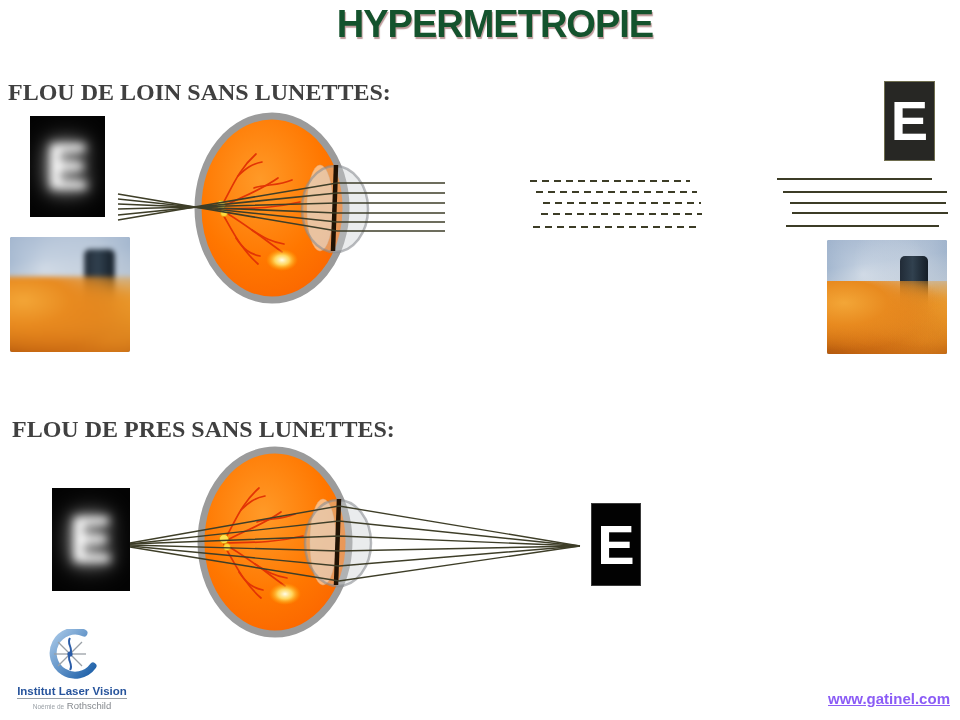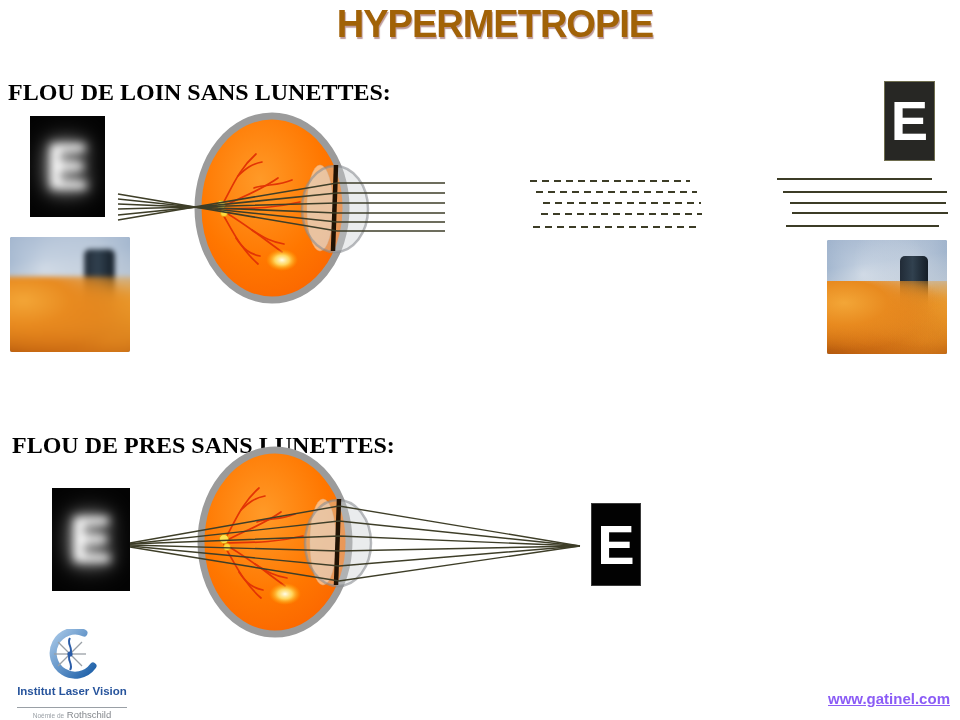"HYPERMETROPIE" .title { color: #a16207 -> #14532d }
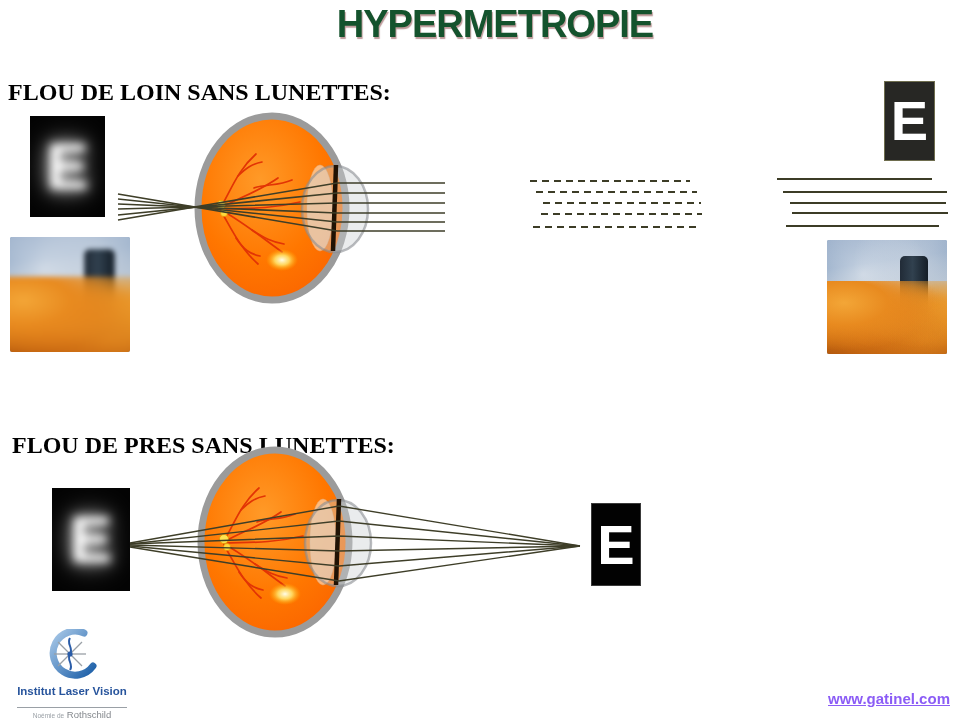"FLOU DE LOIN SANS LUNETTES:" .heading { color: #000000 -> #404040 }
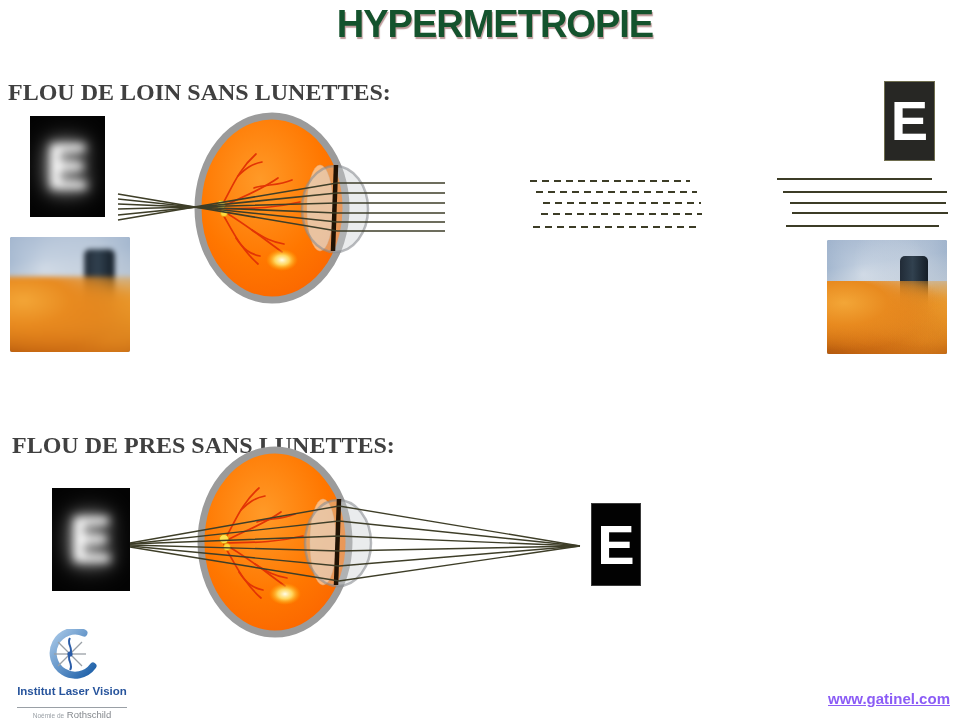"FLOU DE PRES SANS LUNETTES:" #heading-near { margin-top: 16px -> none }
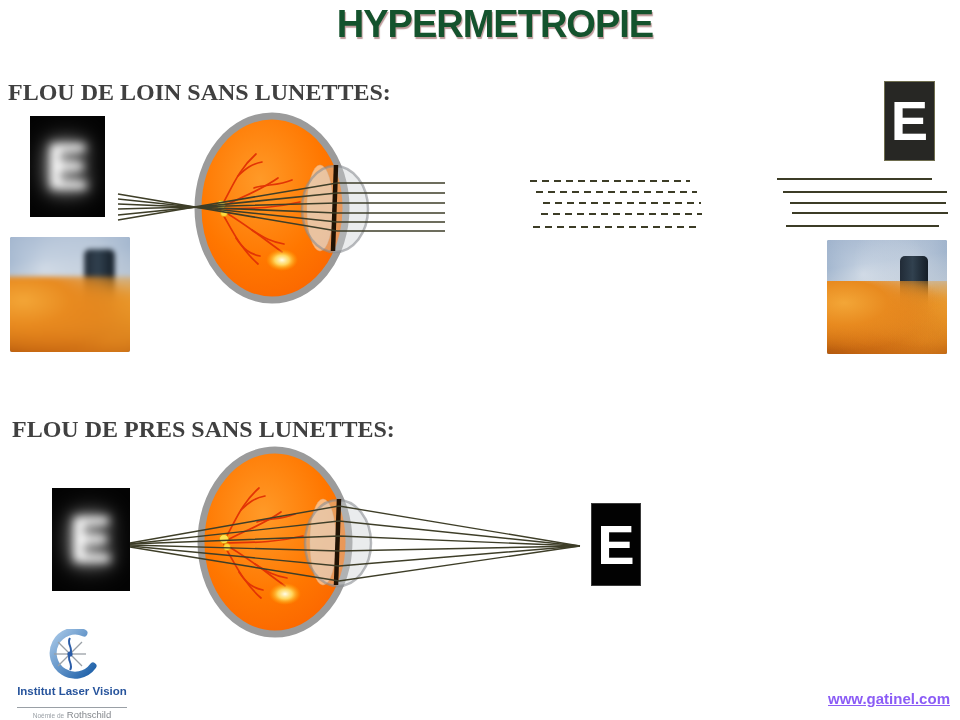"Institut Laser Vision" .logo-name { padding-bottom: 10px -> 1px }
